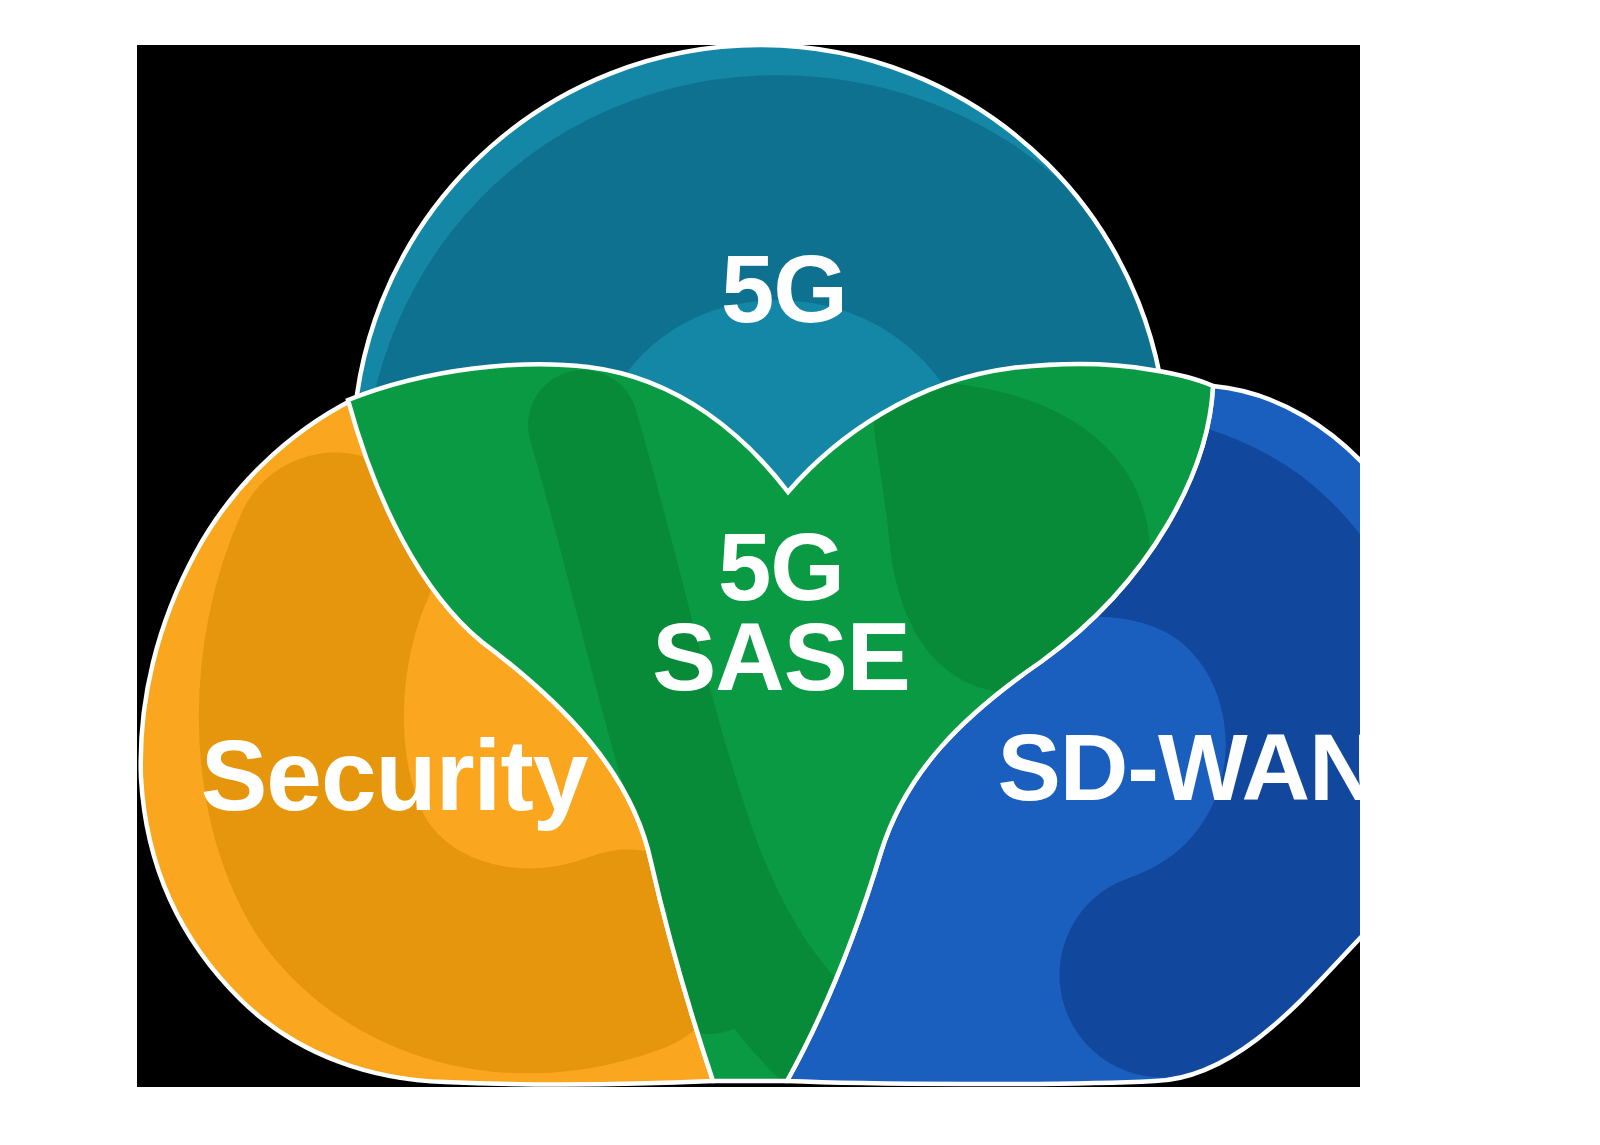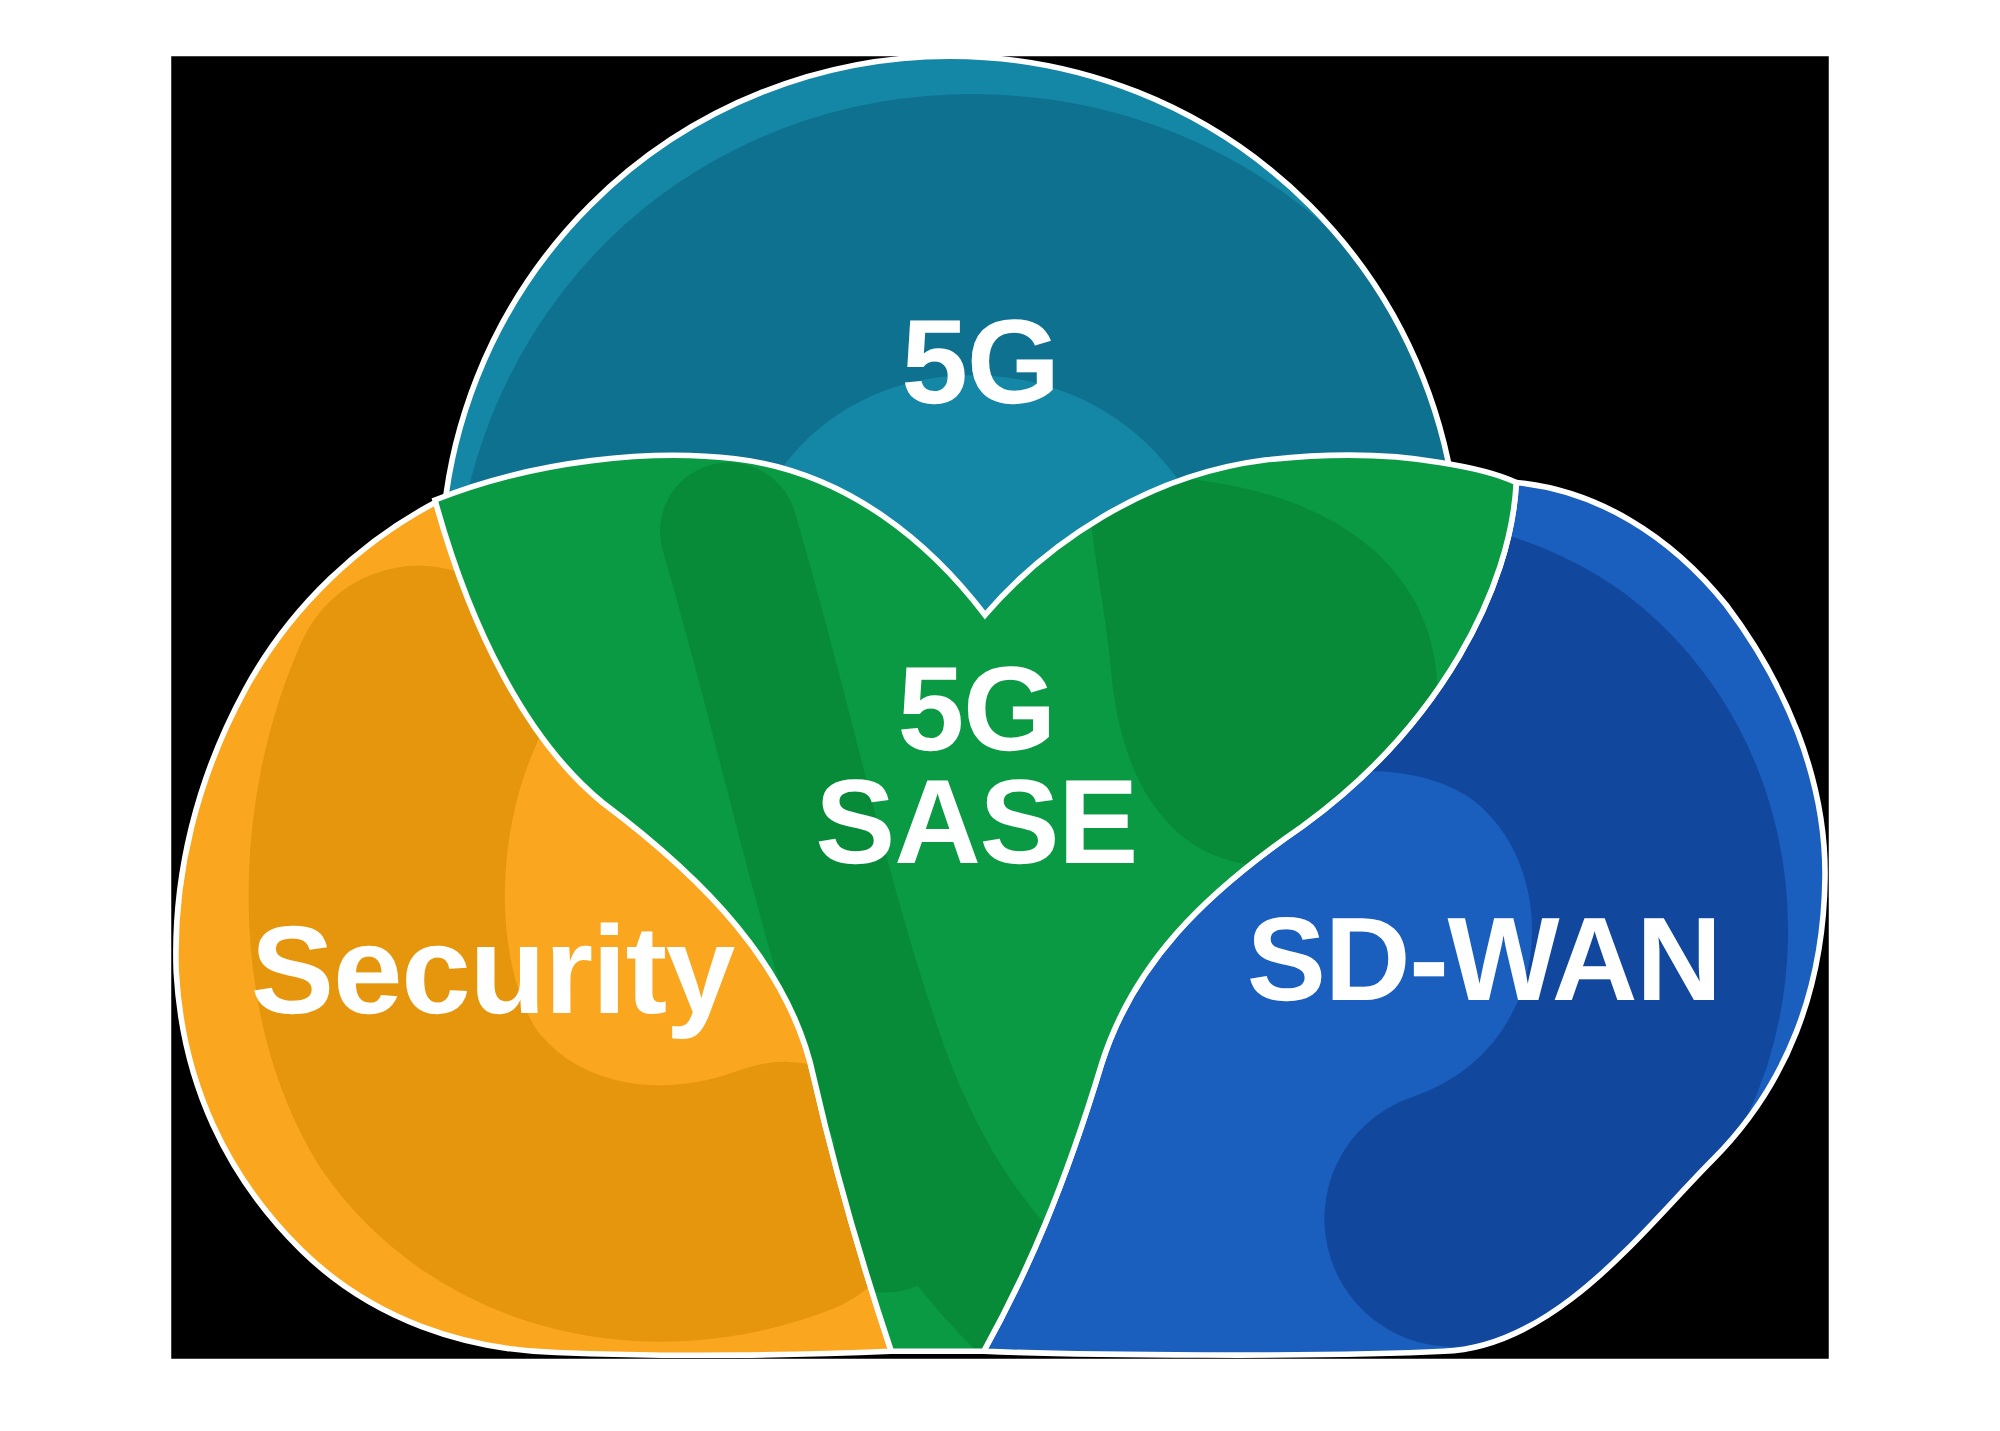"5G" .stage { width: 1600px -> 1360px }
